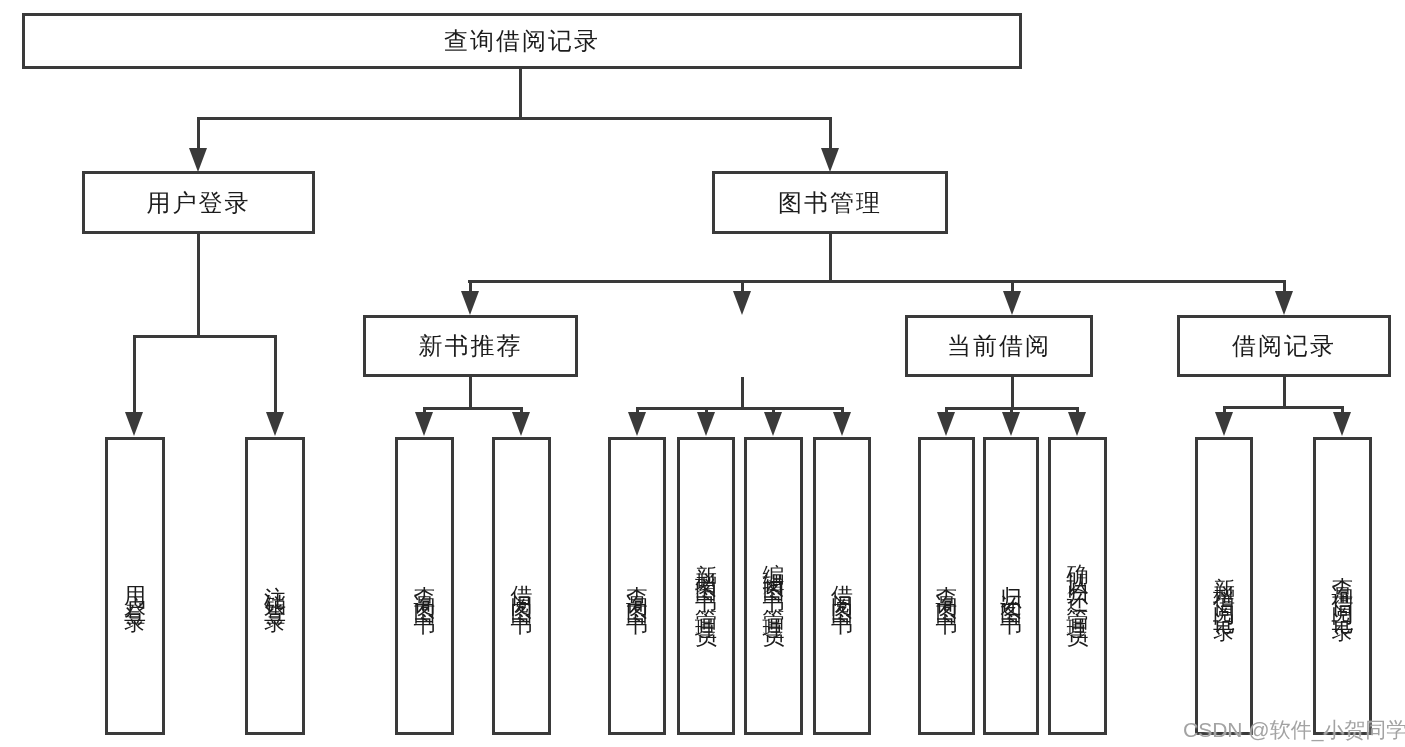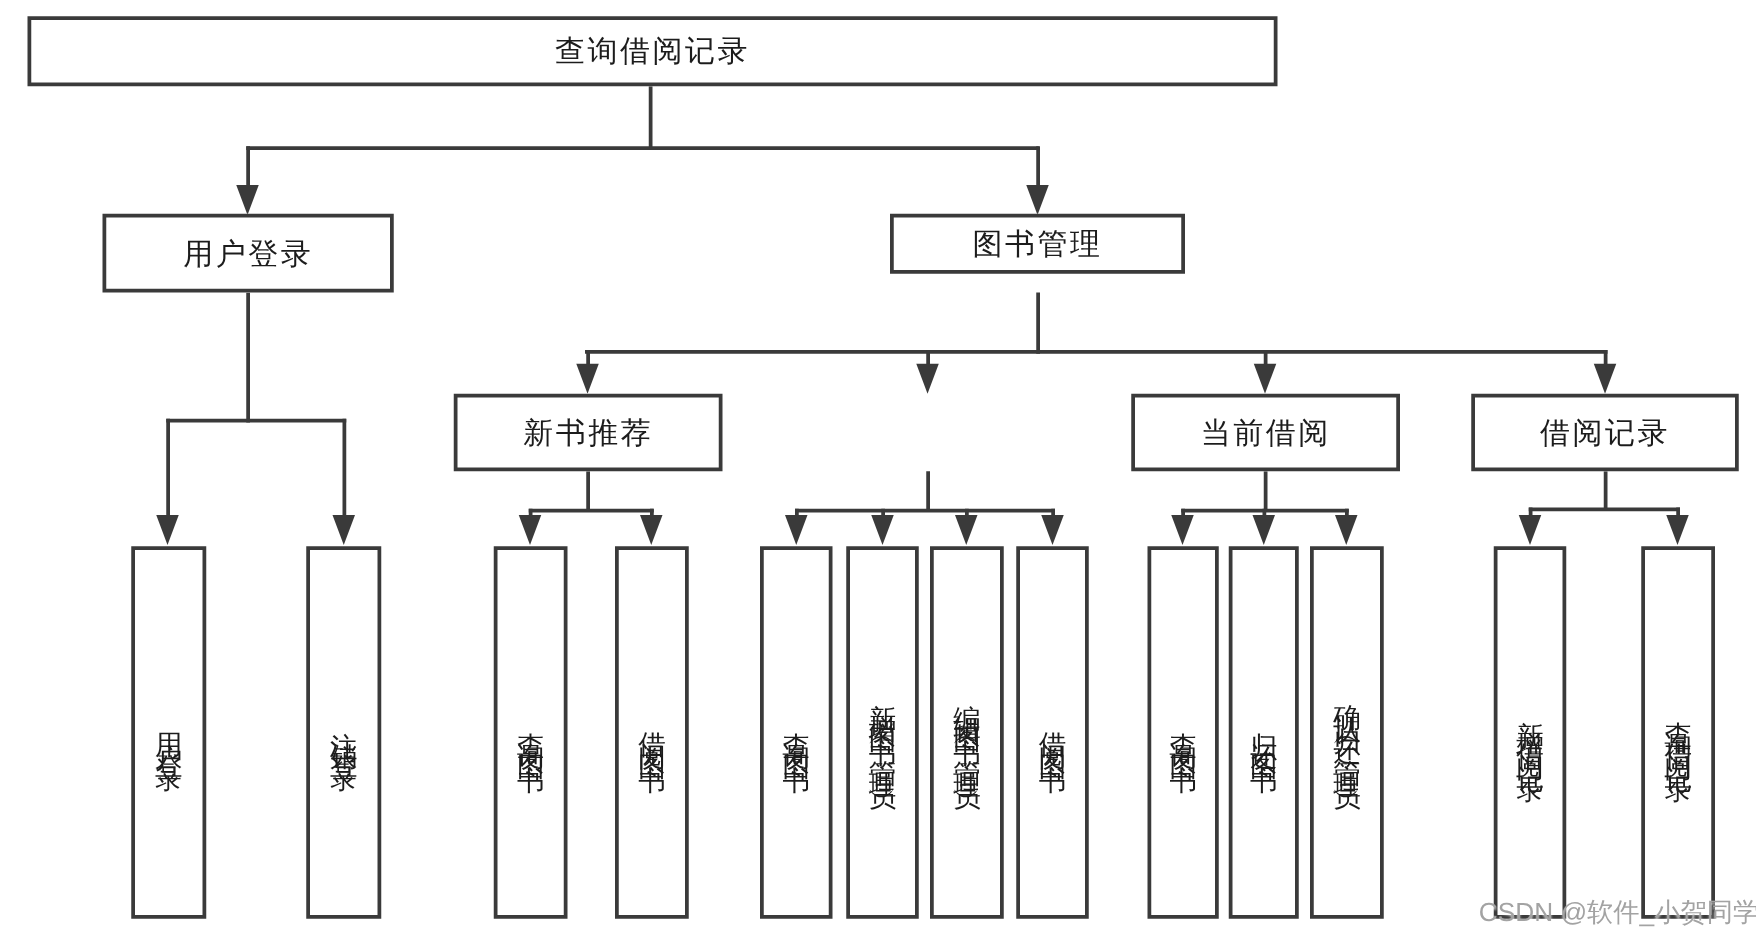"图书管理" div.box { height: 48px -> 63px }
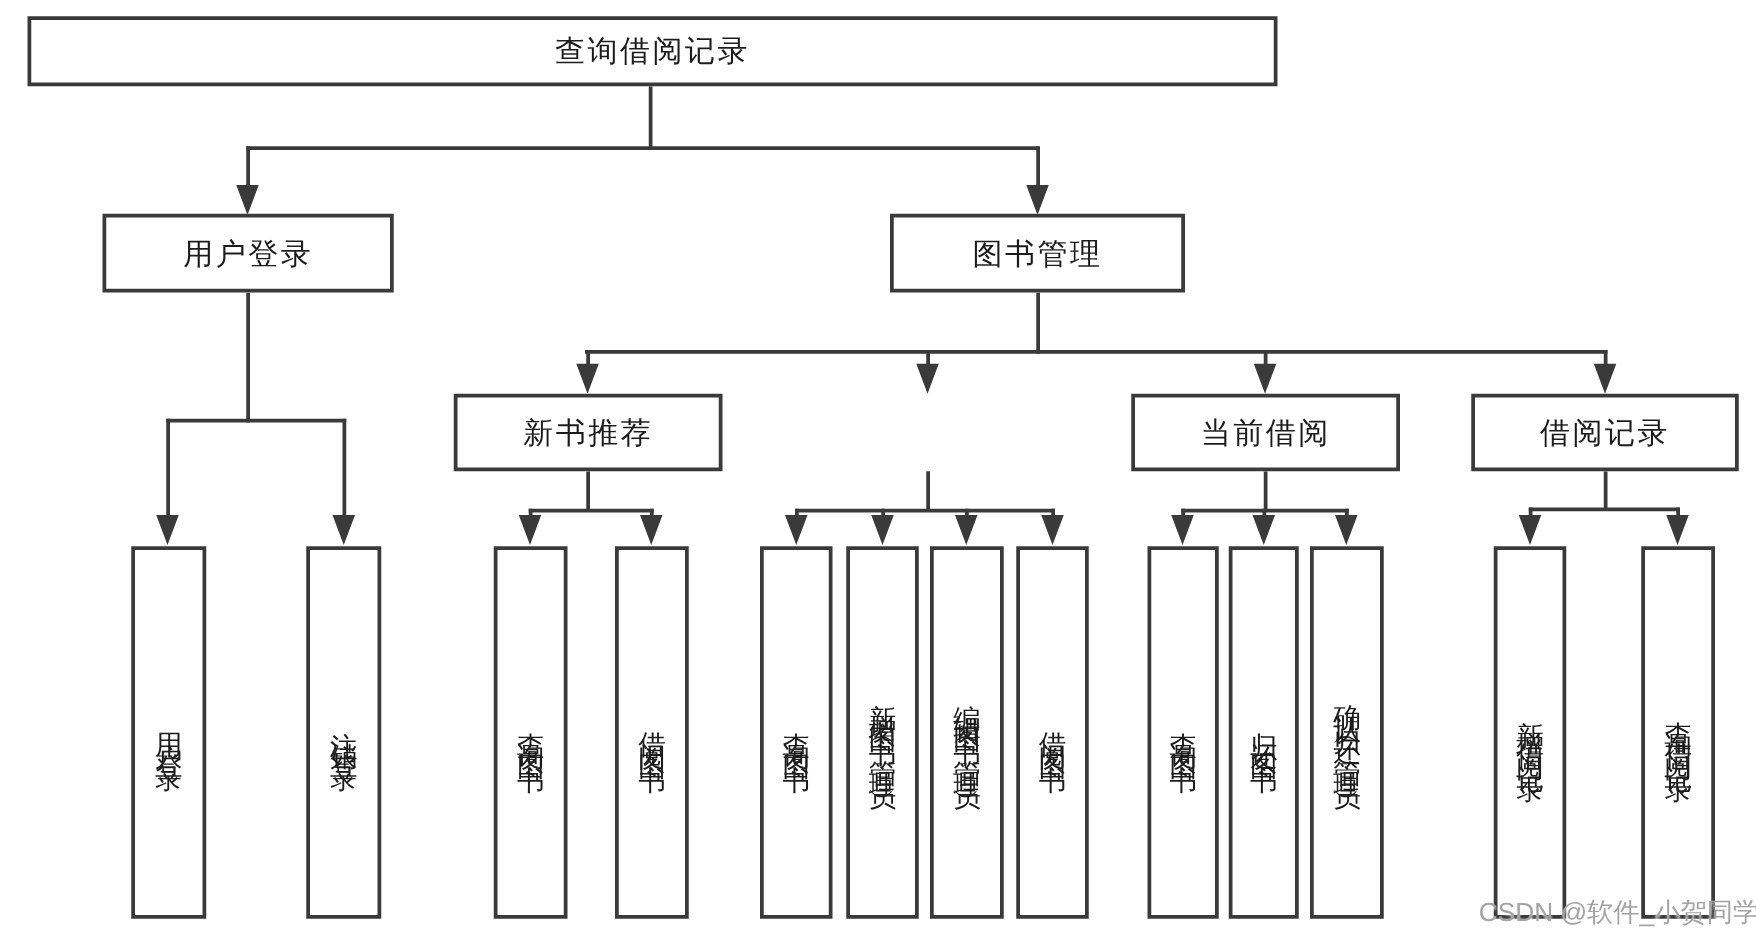"当前借阅" div.box { width: 215px -> 188px }
